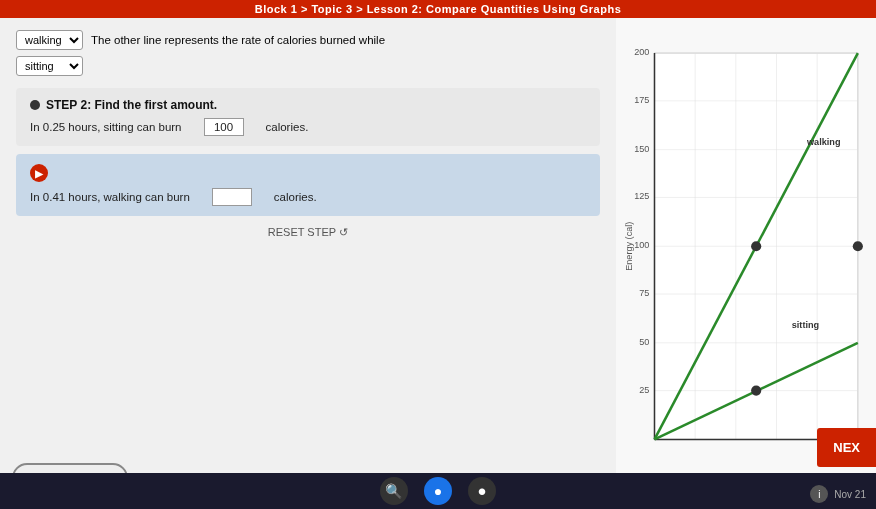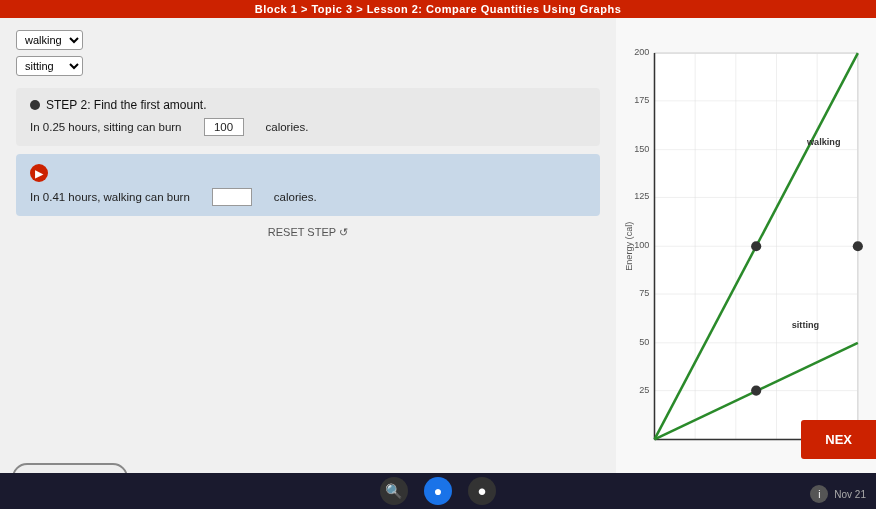"The other line represents the" span { html: none -> <span>The other line represents the rate of calories burned while</span> }
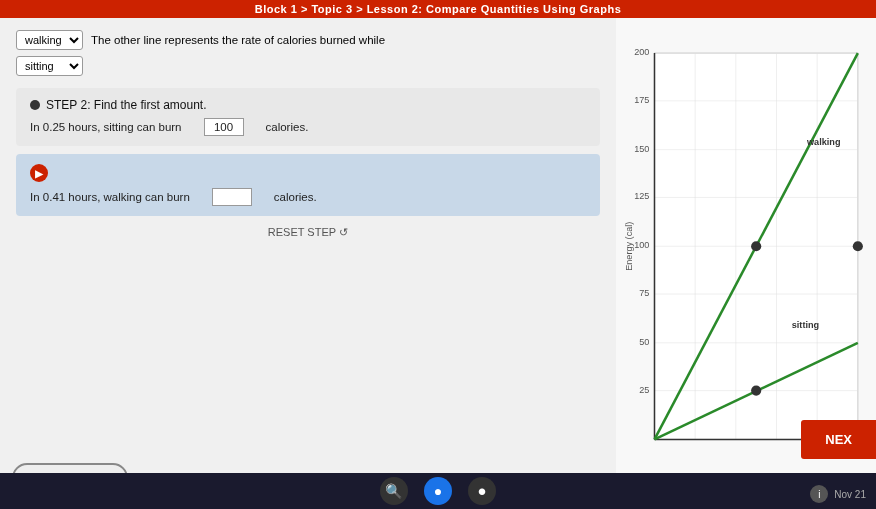"STEP 2: Find the first" .step-title { font-weight: normal -> bold }
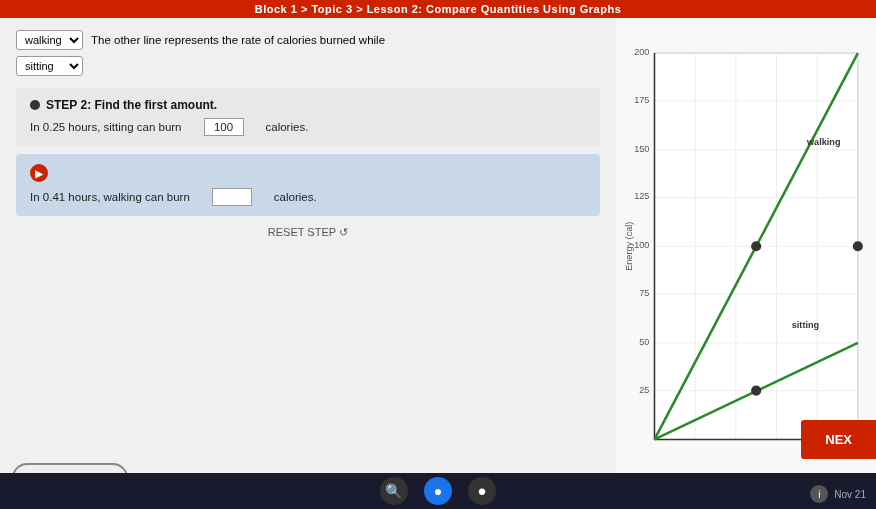"NEX" div.nex-btn { bottom: 50px -> 42px; padding: 12px 24px -> 12px 16px }
